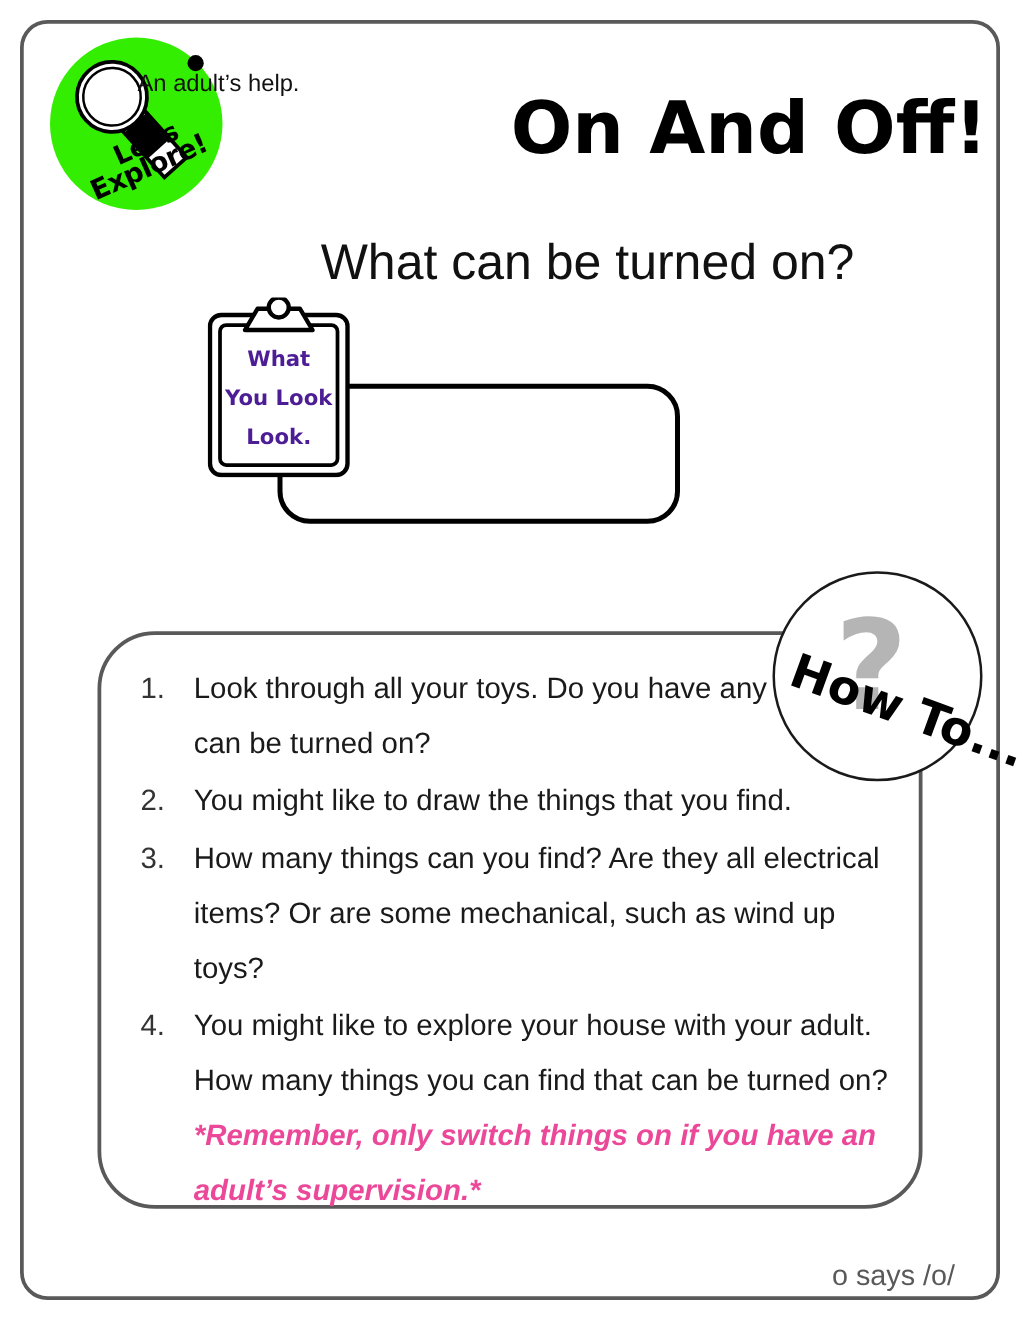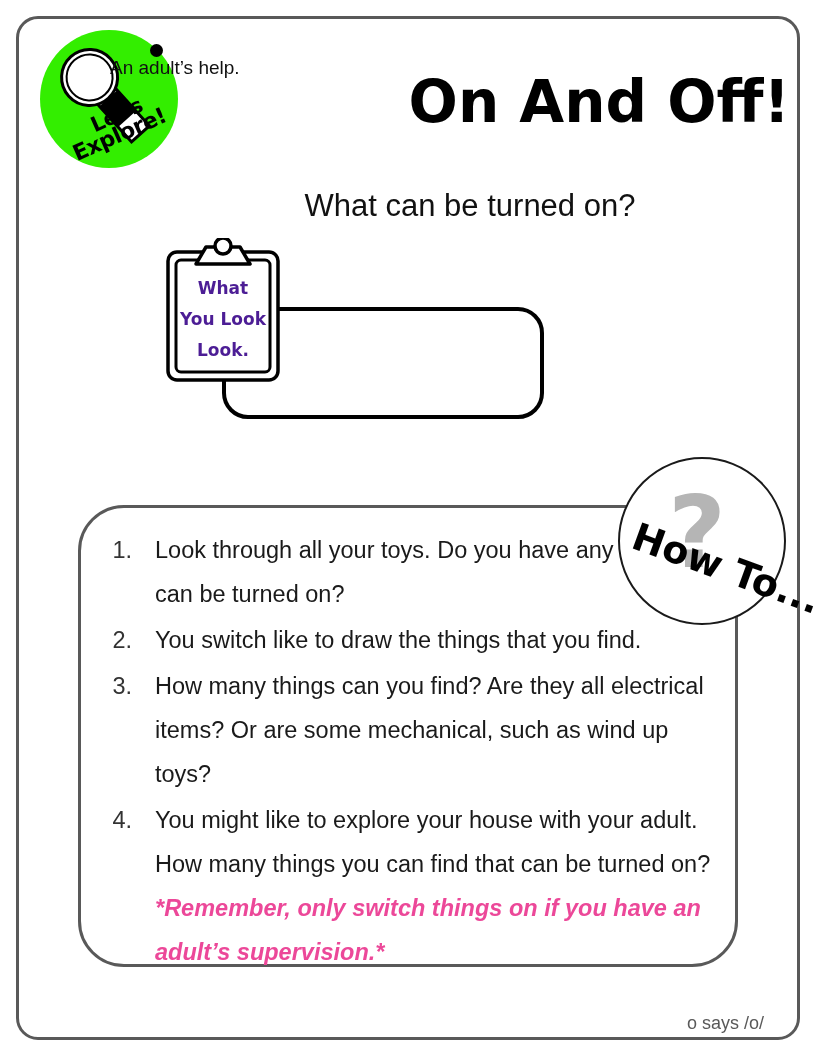"What can be turned on?" #worksheet-subtitle { font-size: 31px -> 40px }
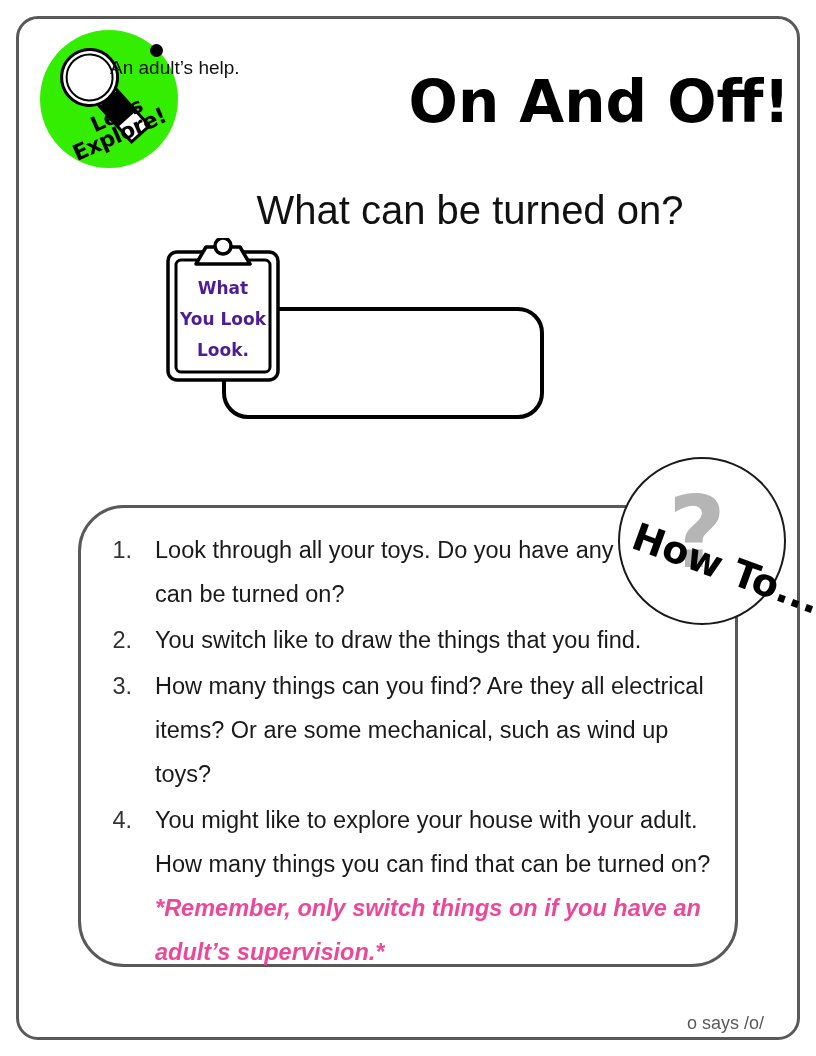"You switch like to draw" span.instruction-text { text: switch -> might }
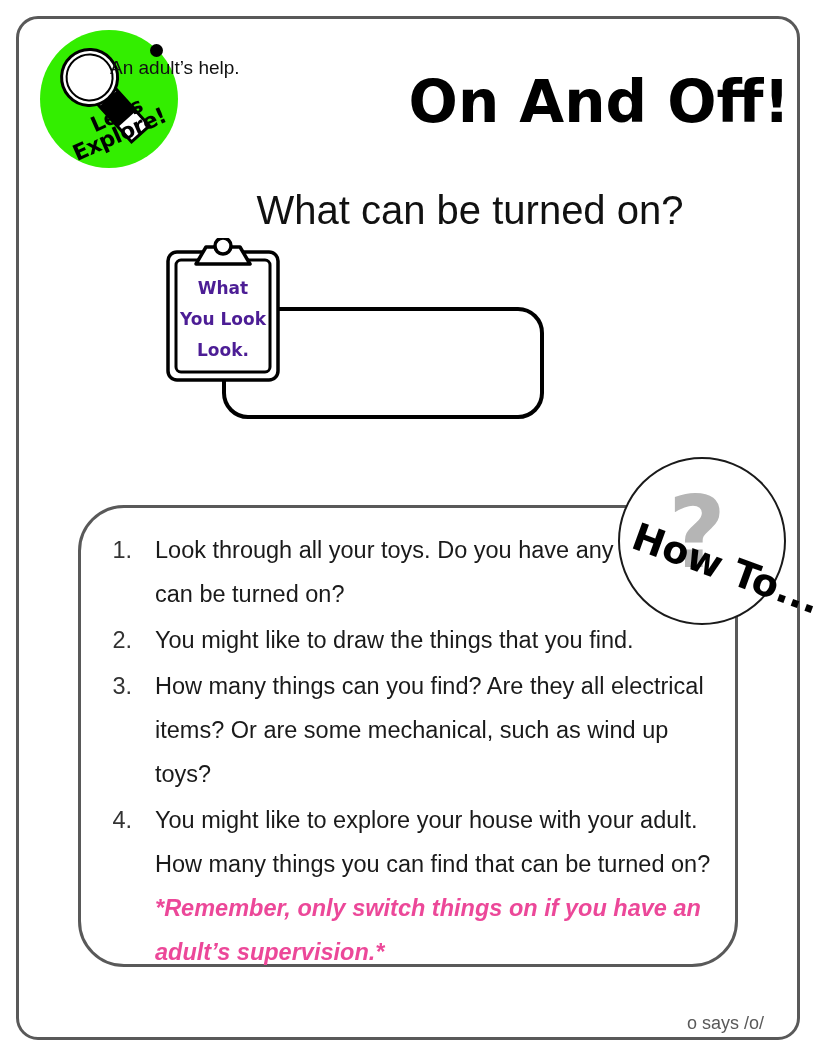"o says /o/" #footer-note { font-size: 18px -> 23px }
